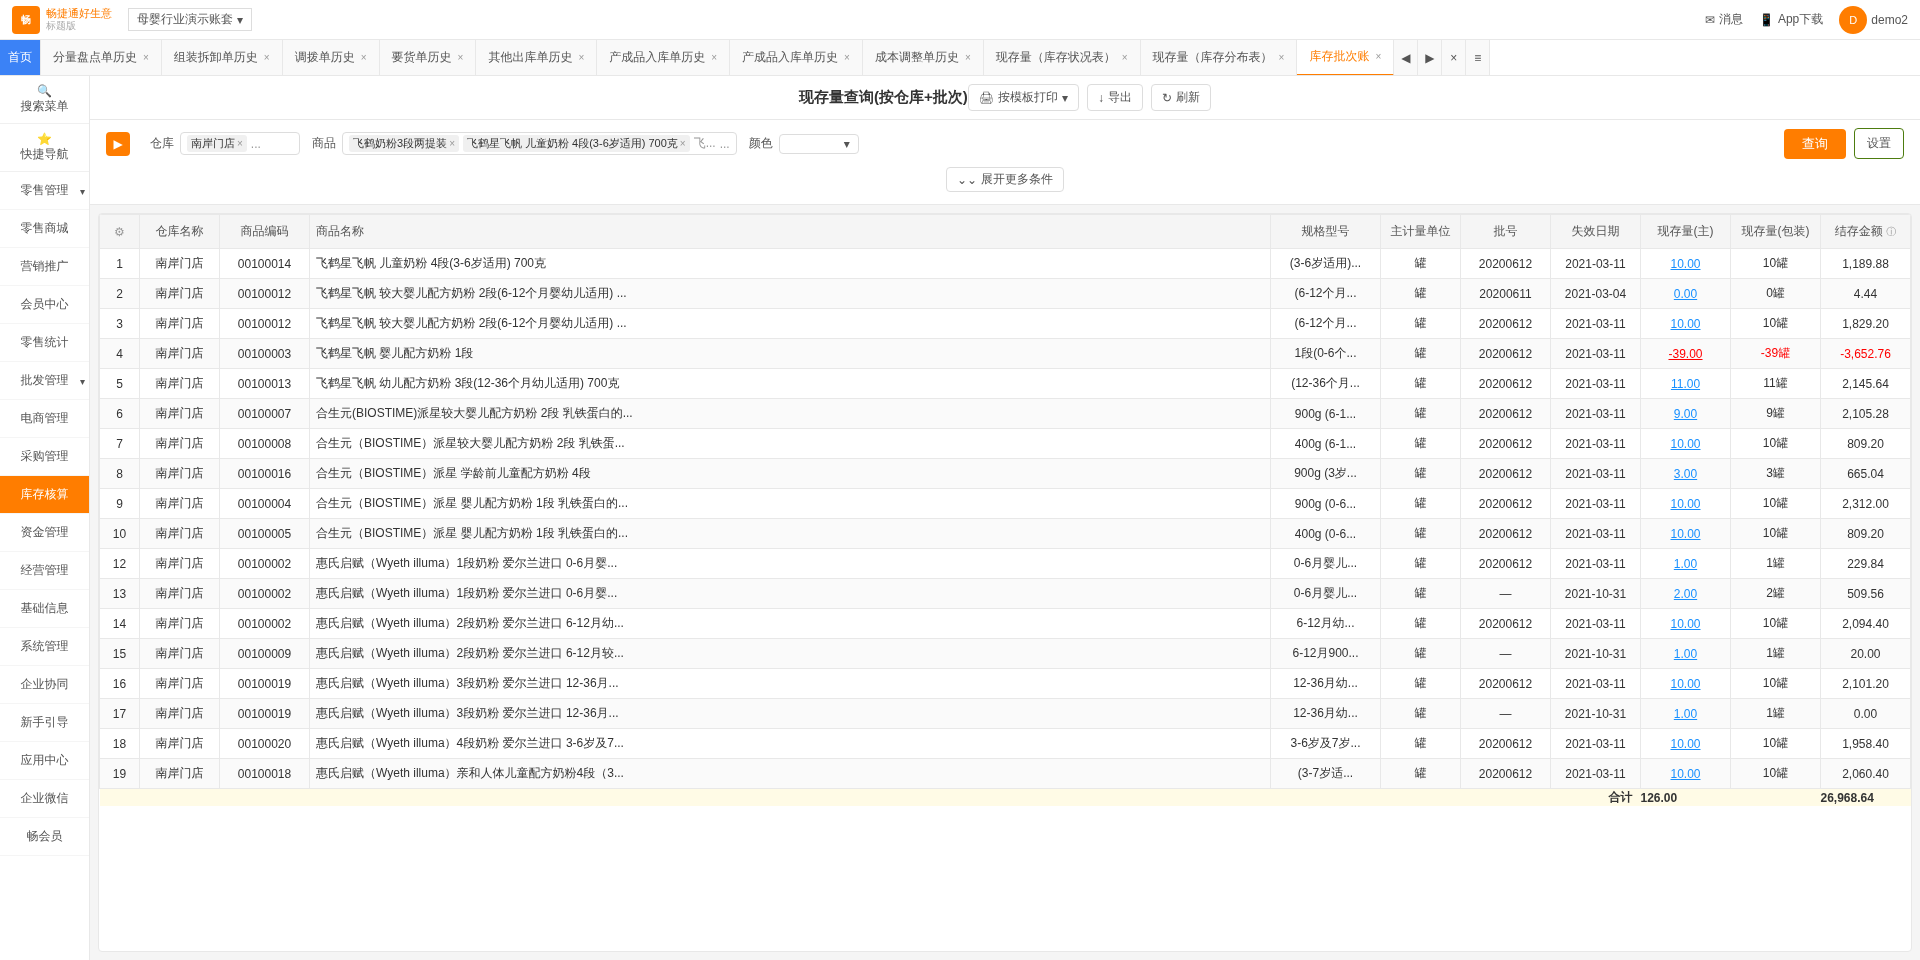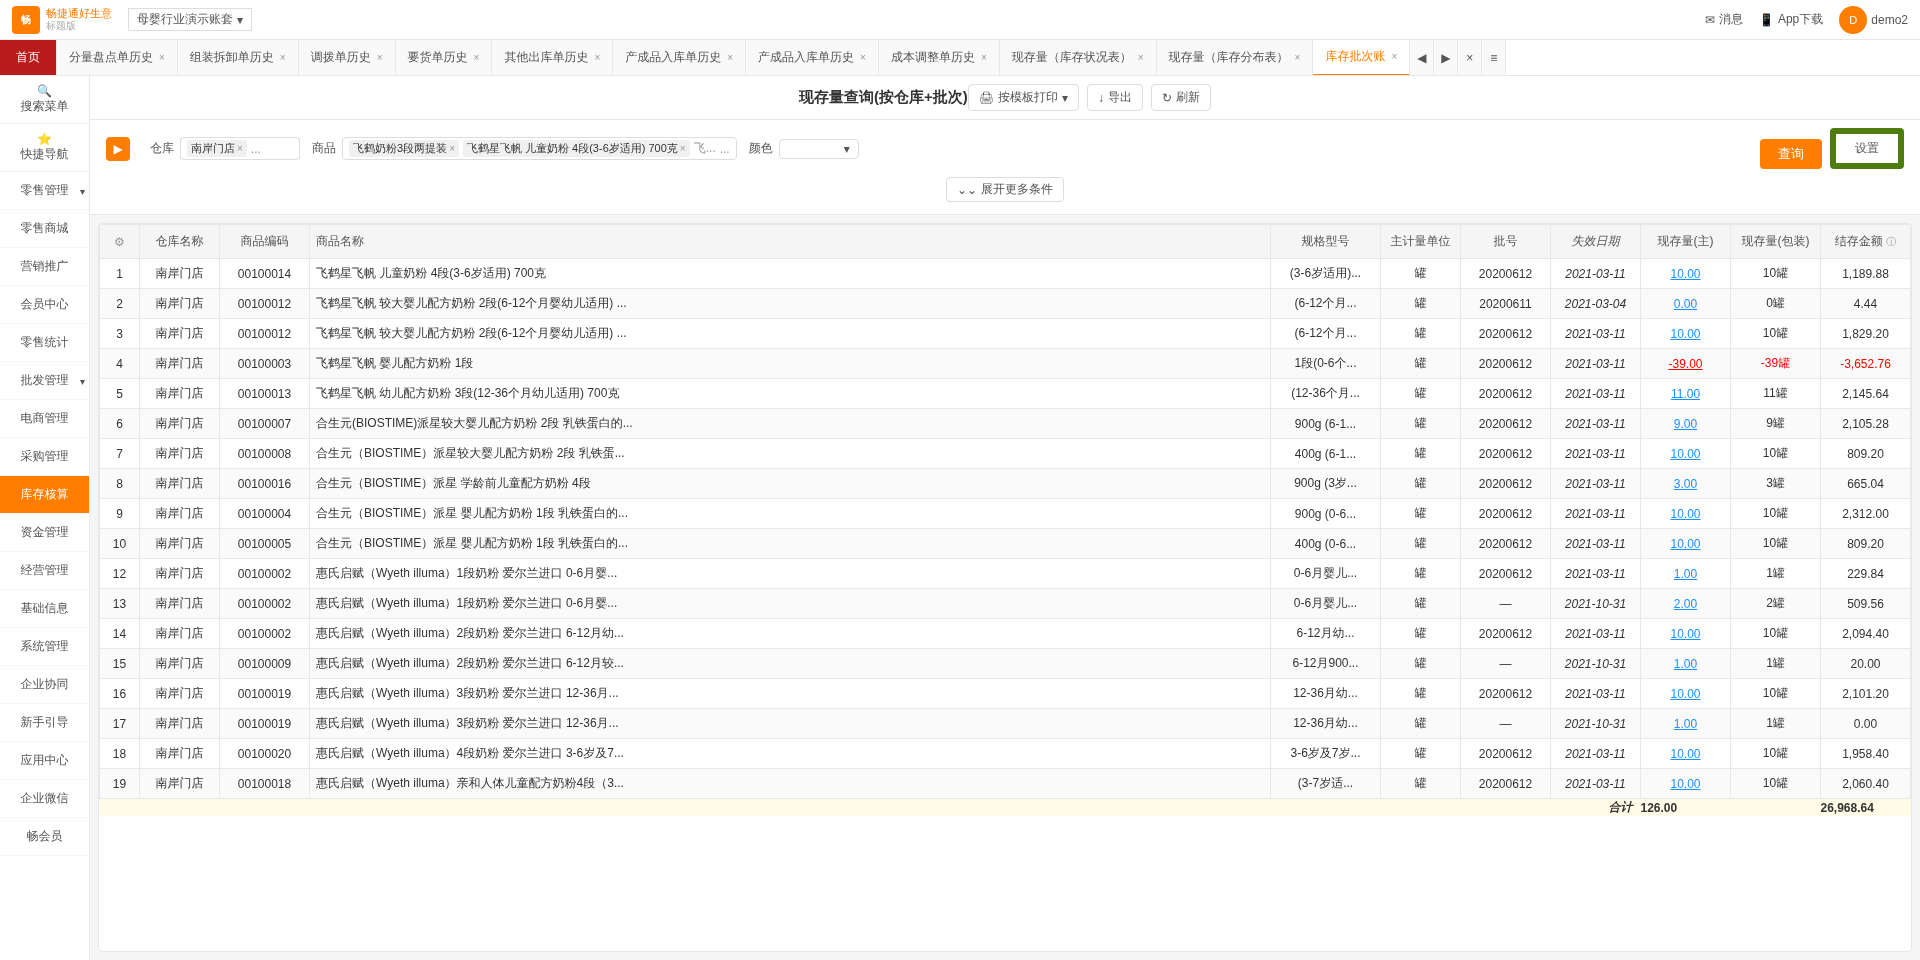"首页" .tab-item.home { background: #b91c1c -> #3b82f6; padding: 0 16px -> 0 8px }
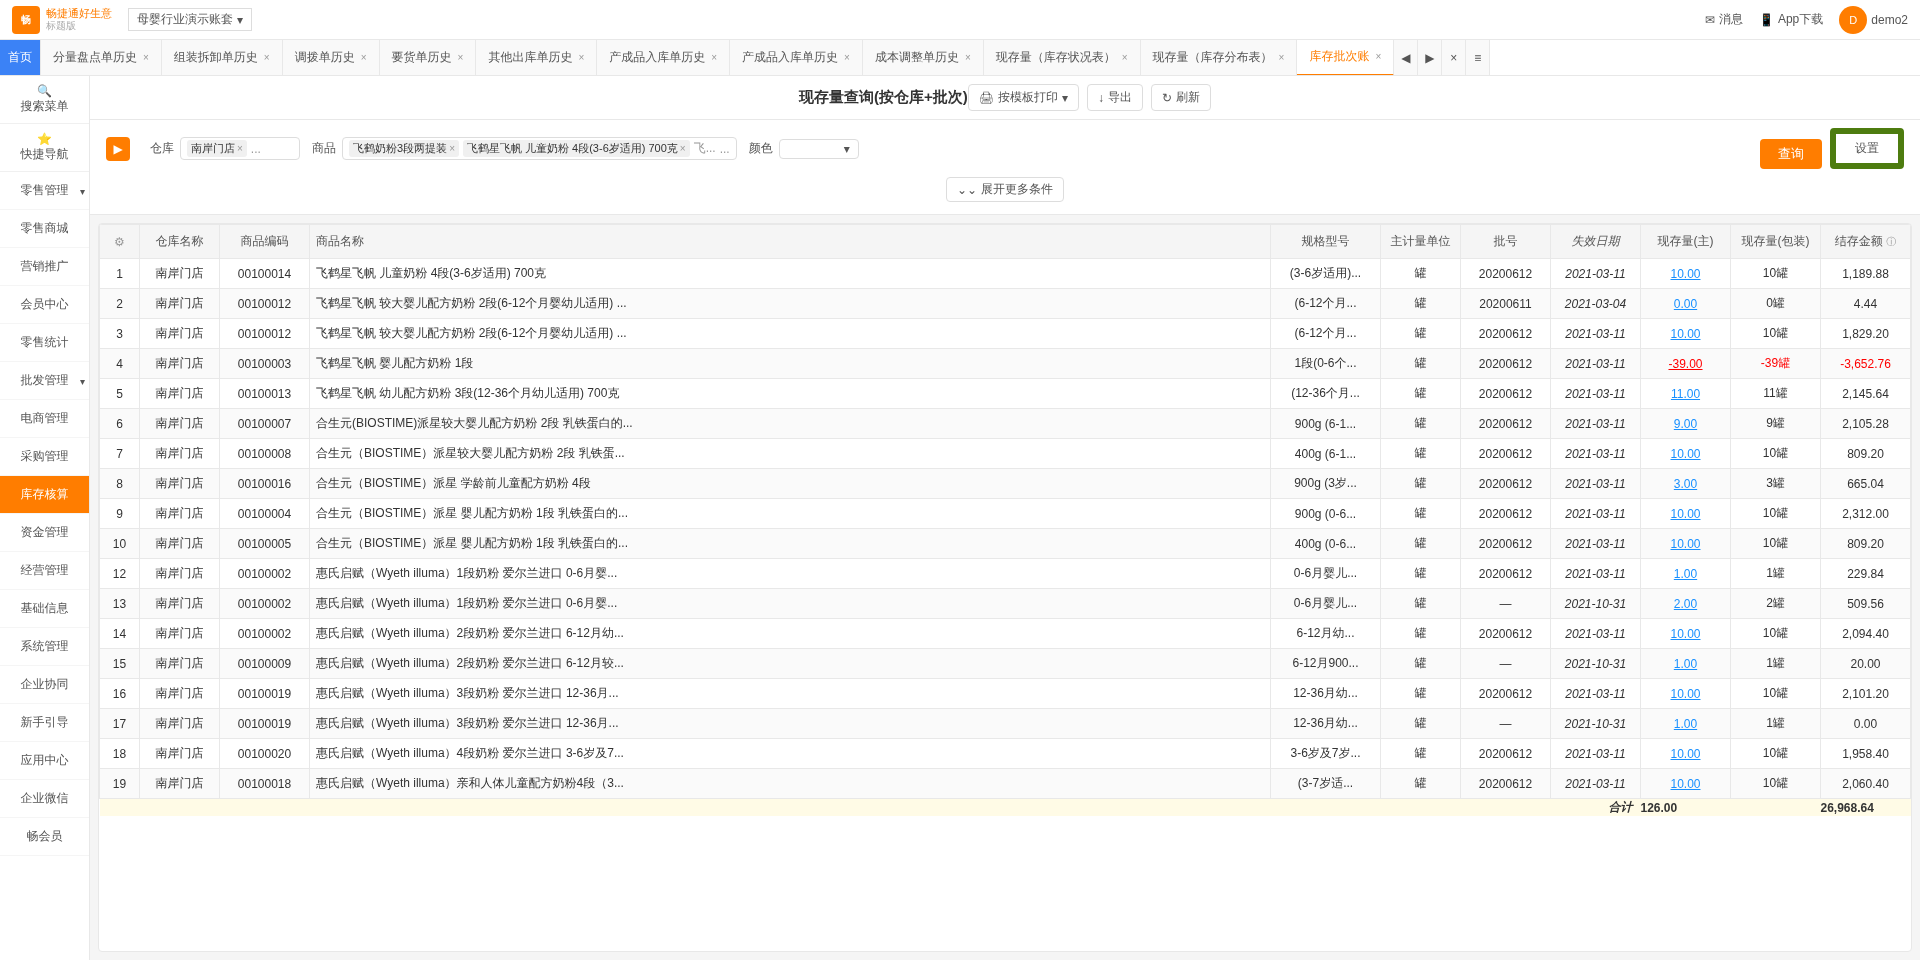"设置" .btn-setting { border: 6px solid #4d7c0f -> 1px solid #4d7c0f; padding: 6px 19px -> 6px 12px }
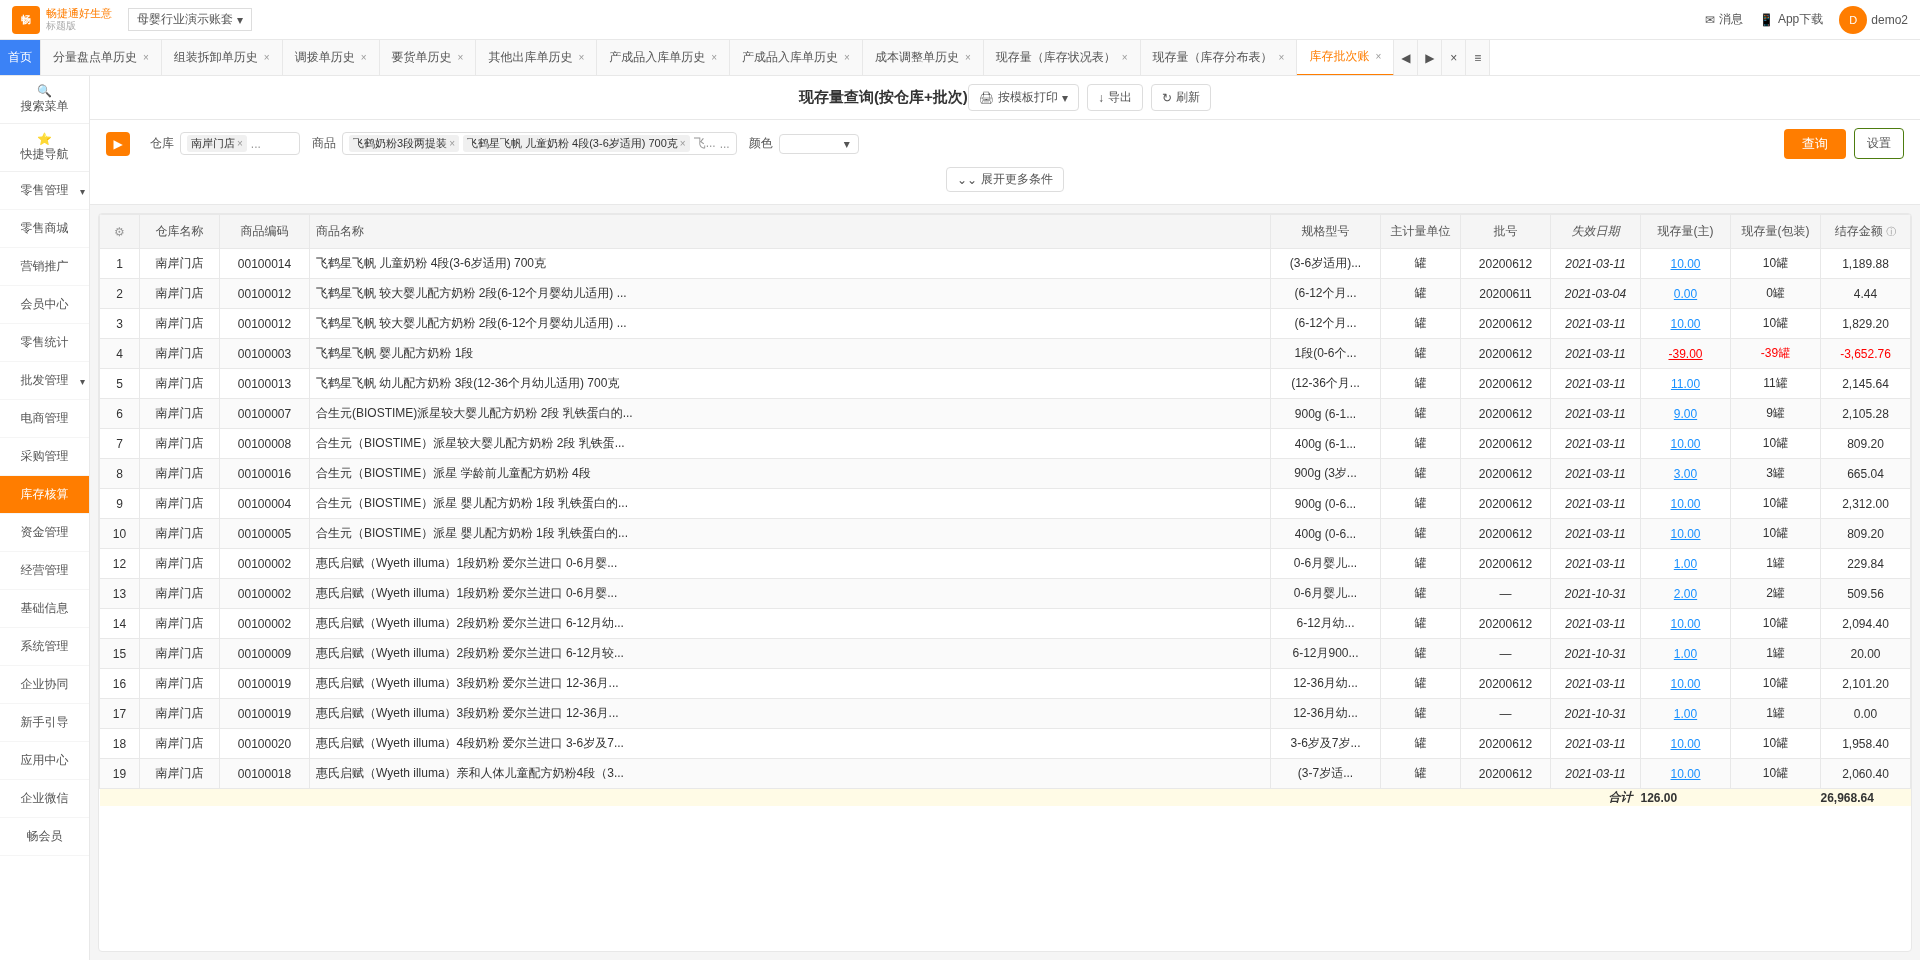"失效日期" .col-expire { font-style: italic -> none }
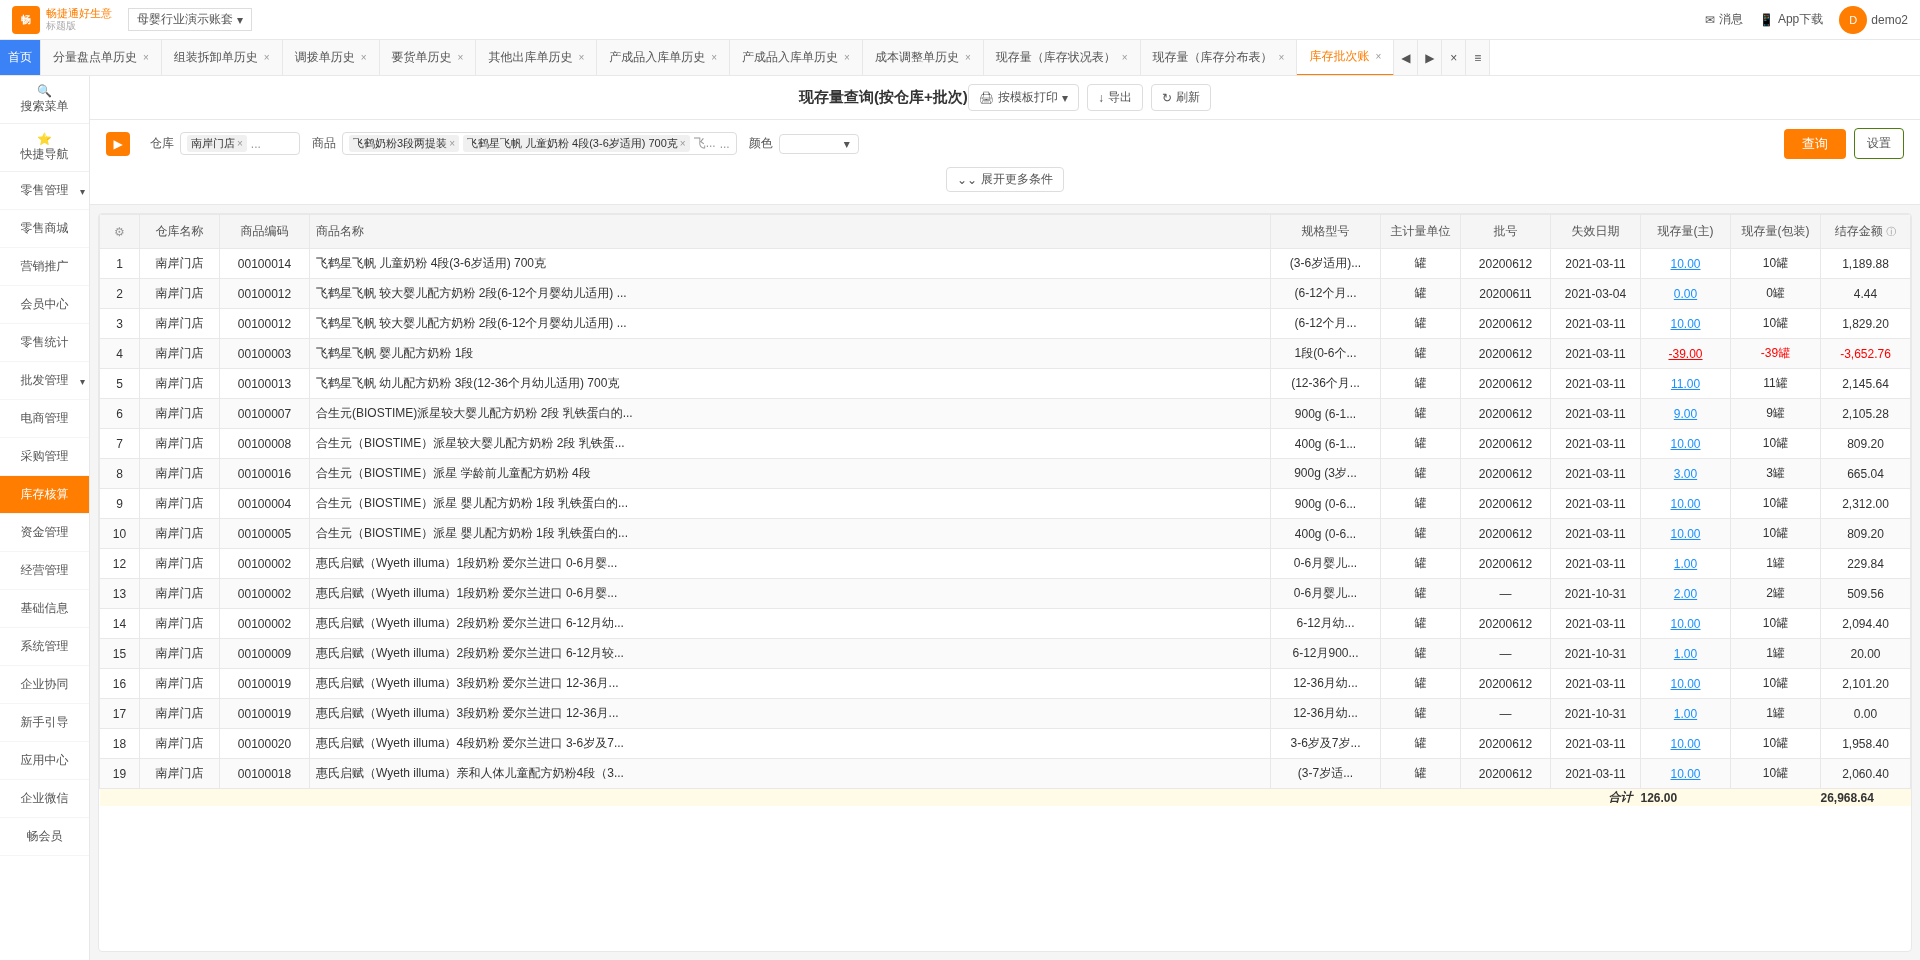"合计" td { font-style: italic -> none }
